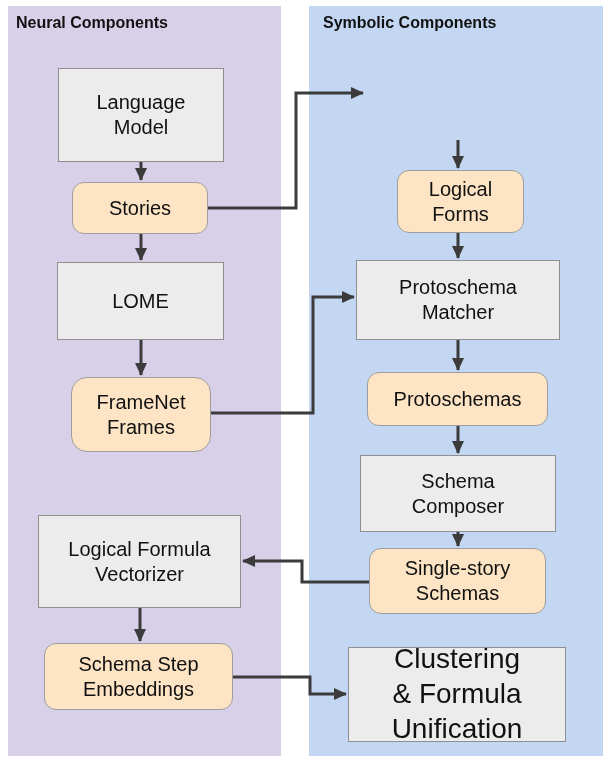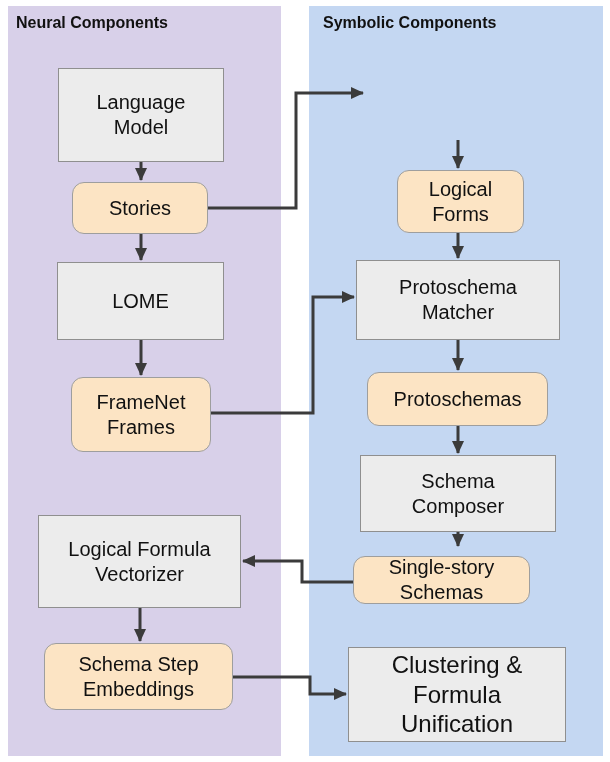"FrameNet Frames" .n-framenet-frames { border-radius: none -> 16px }
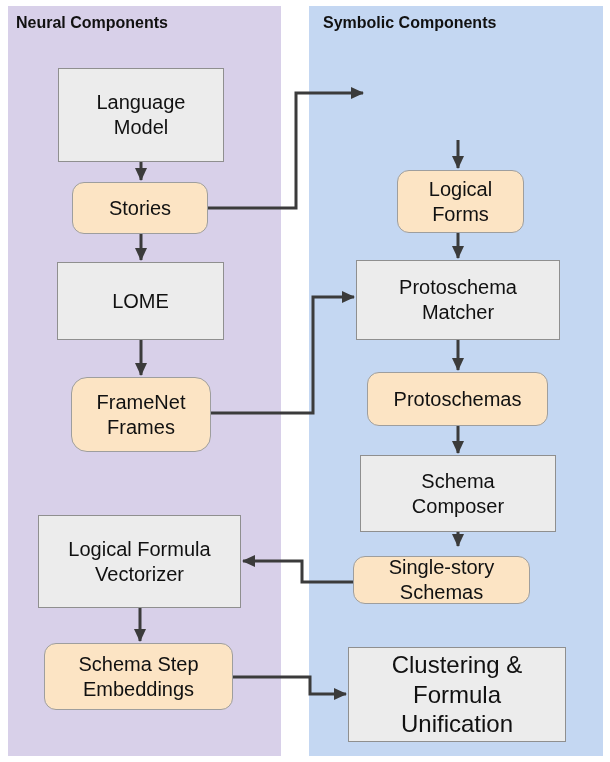"Single-story Schemas" .n-single-story-schemas { height: 48px -> 66px; left: 353px -> 369px; margin-top: 8px -> none }
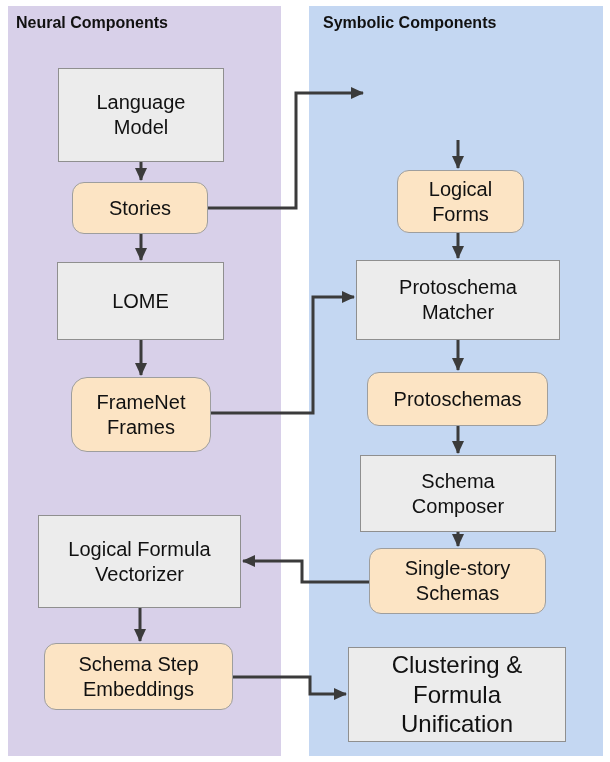"Clustering & Formula Unification" .n-clustering { font-size: 24px -> 28px }
